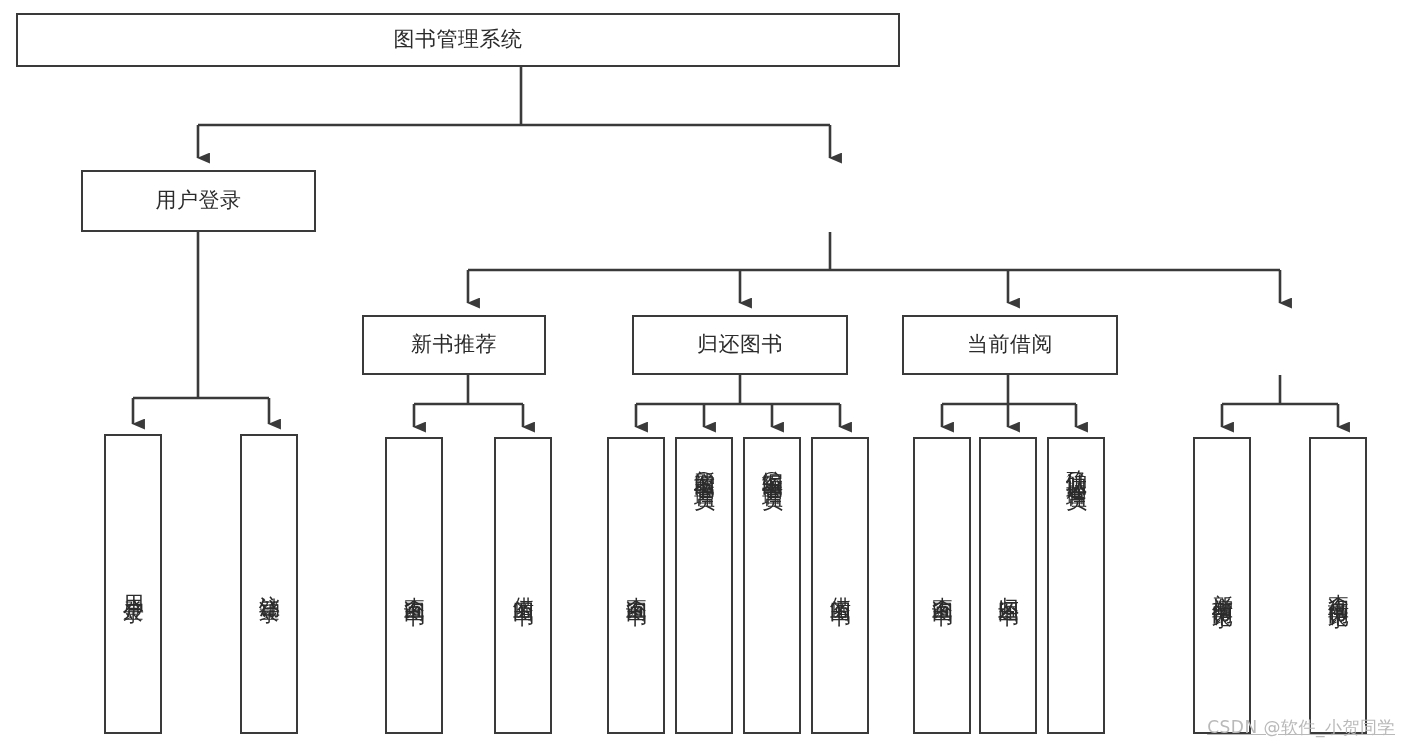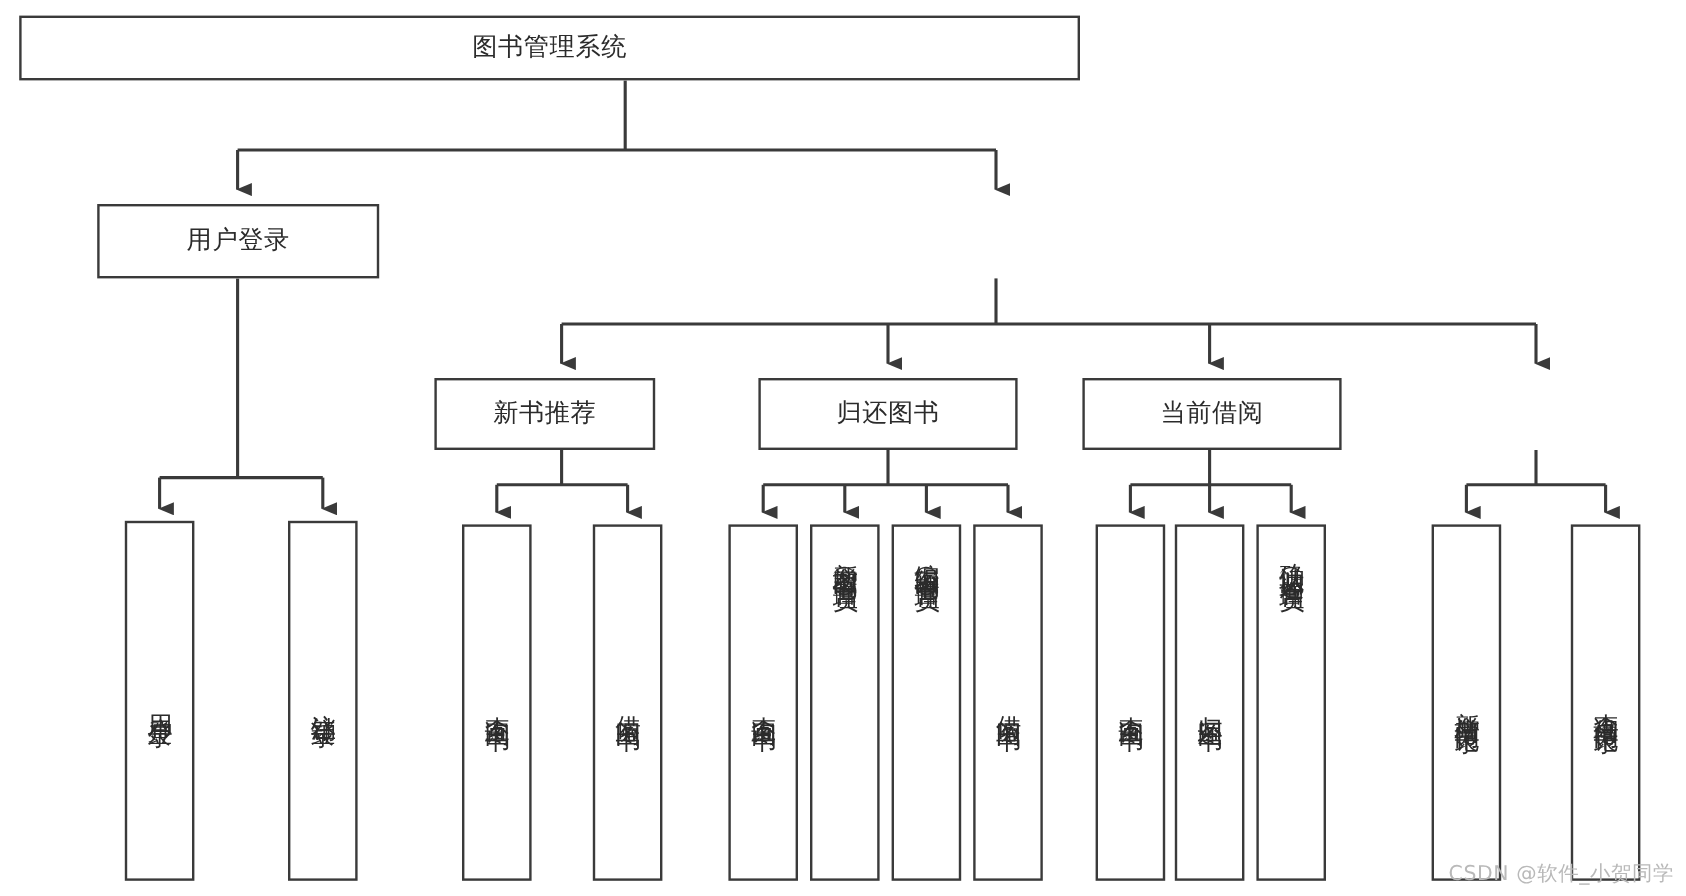"CSDN @软件_小贺同学" #watermark { text-decoration: none -> underline }
